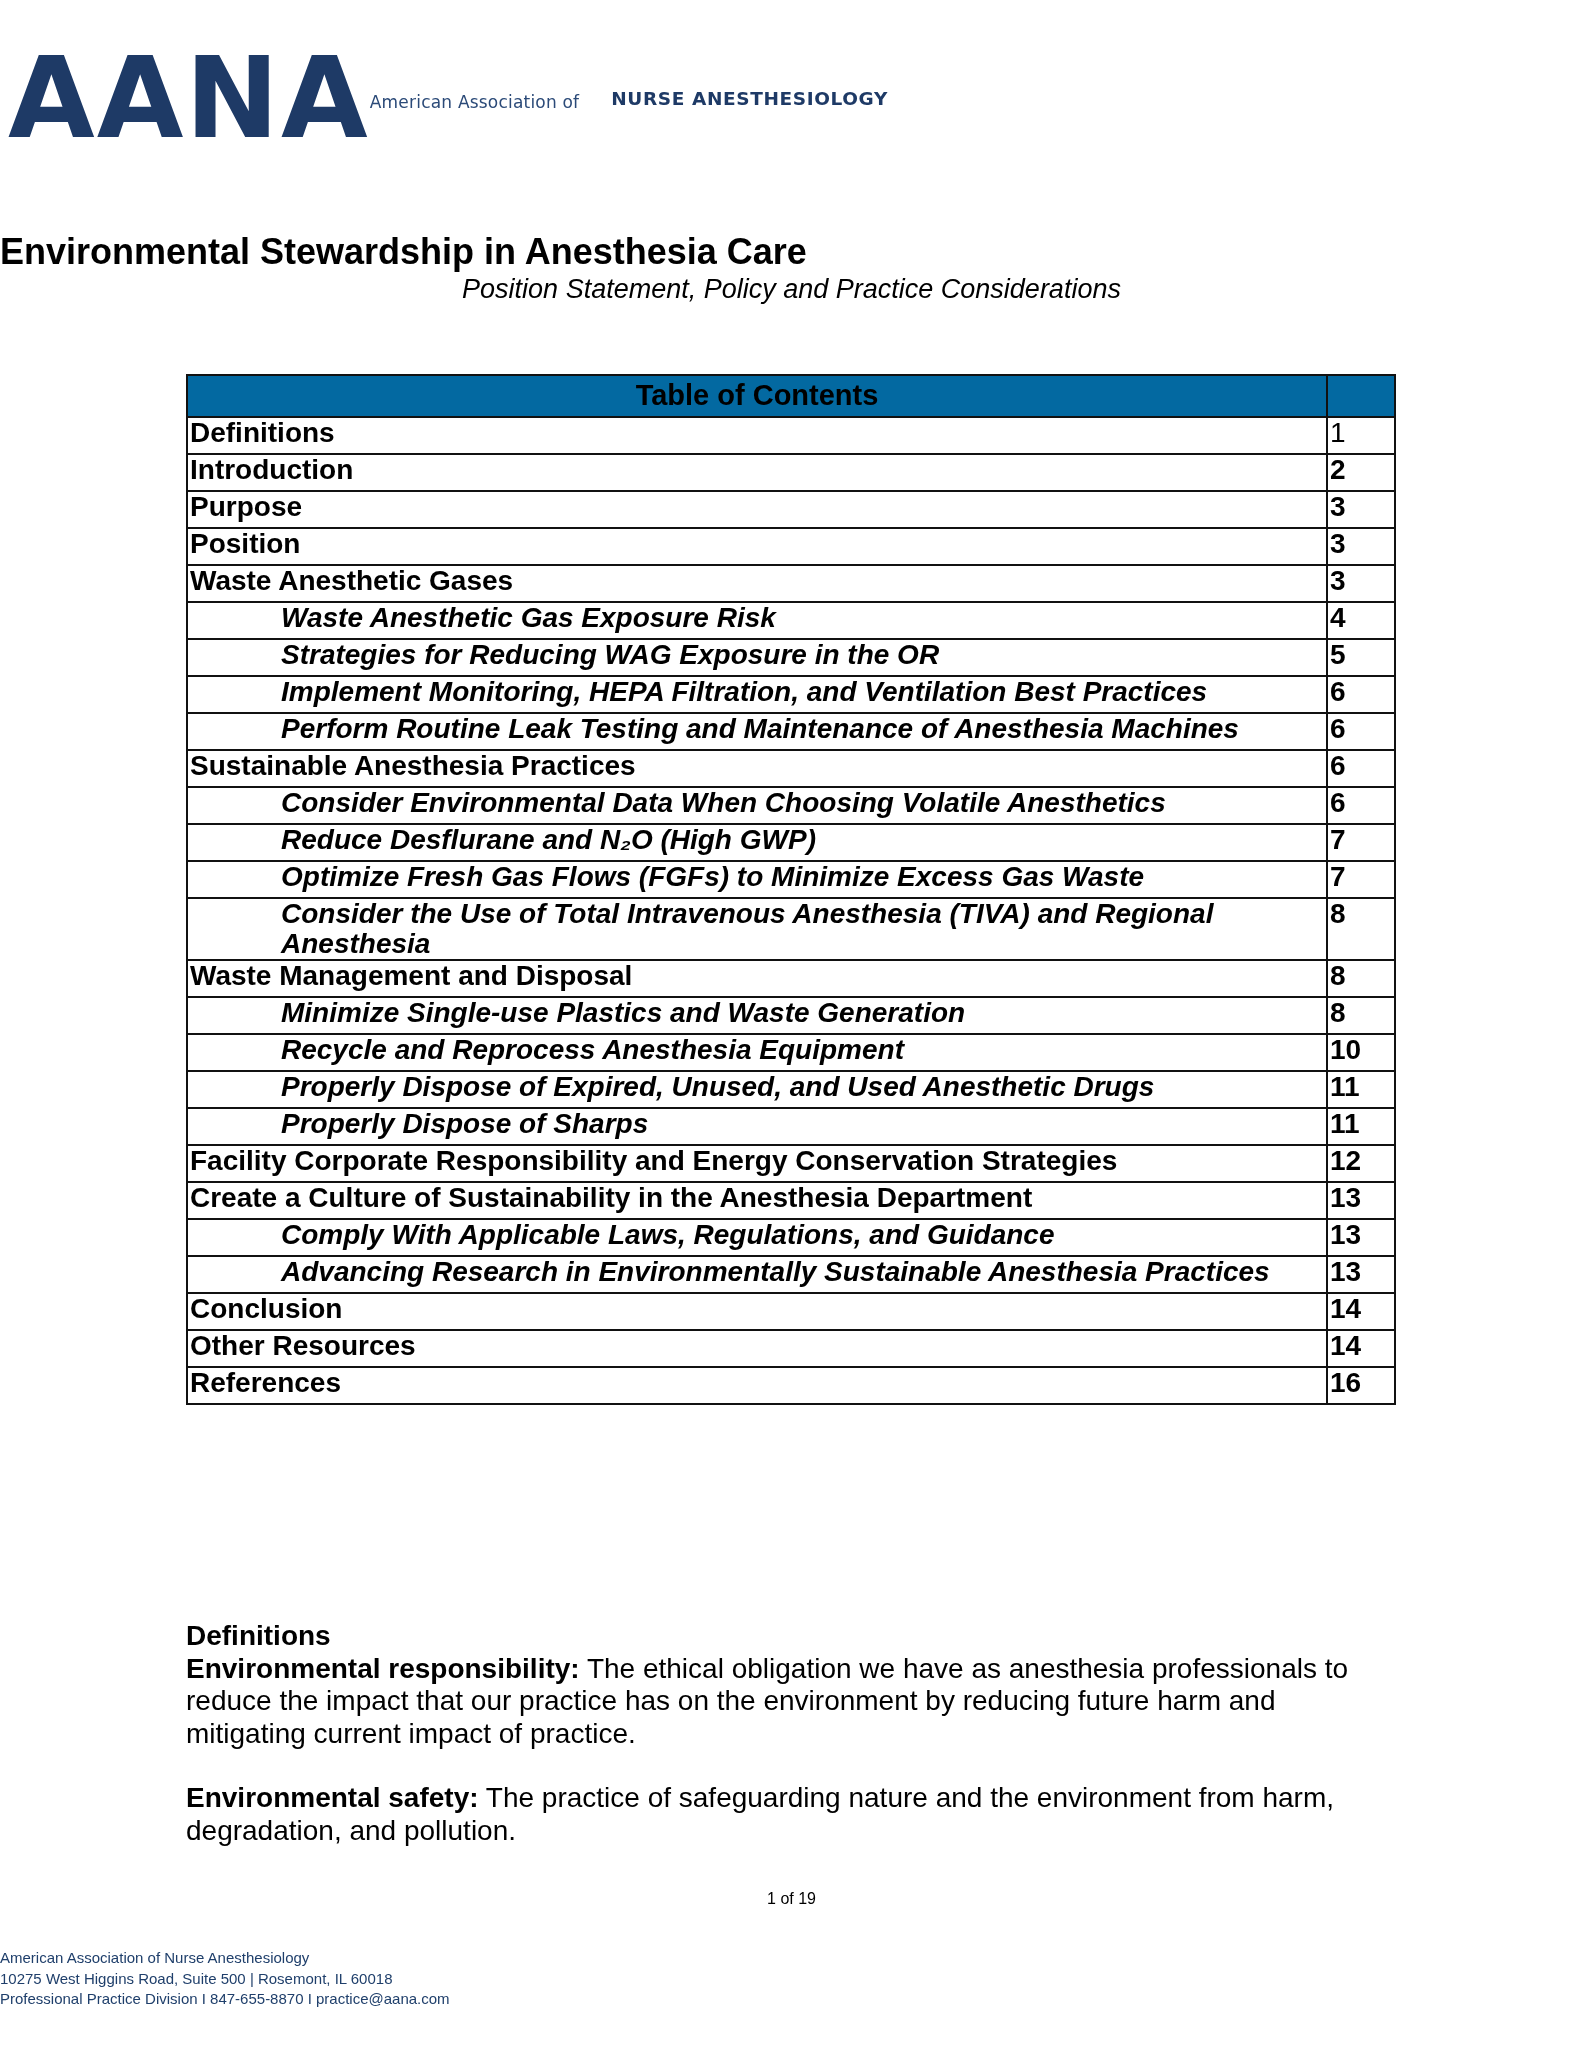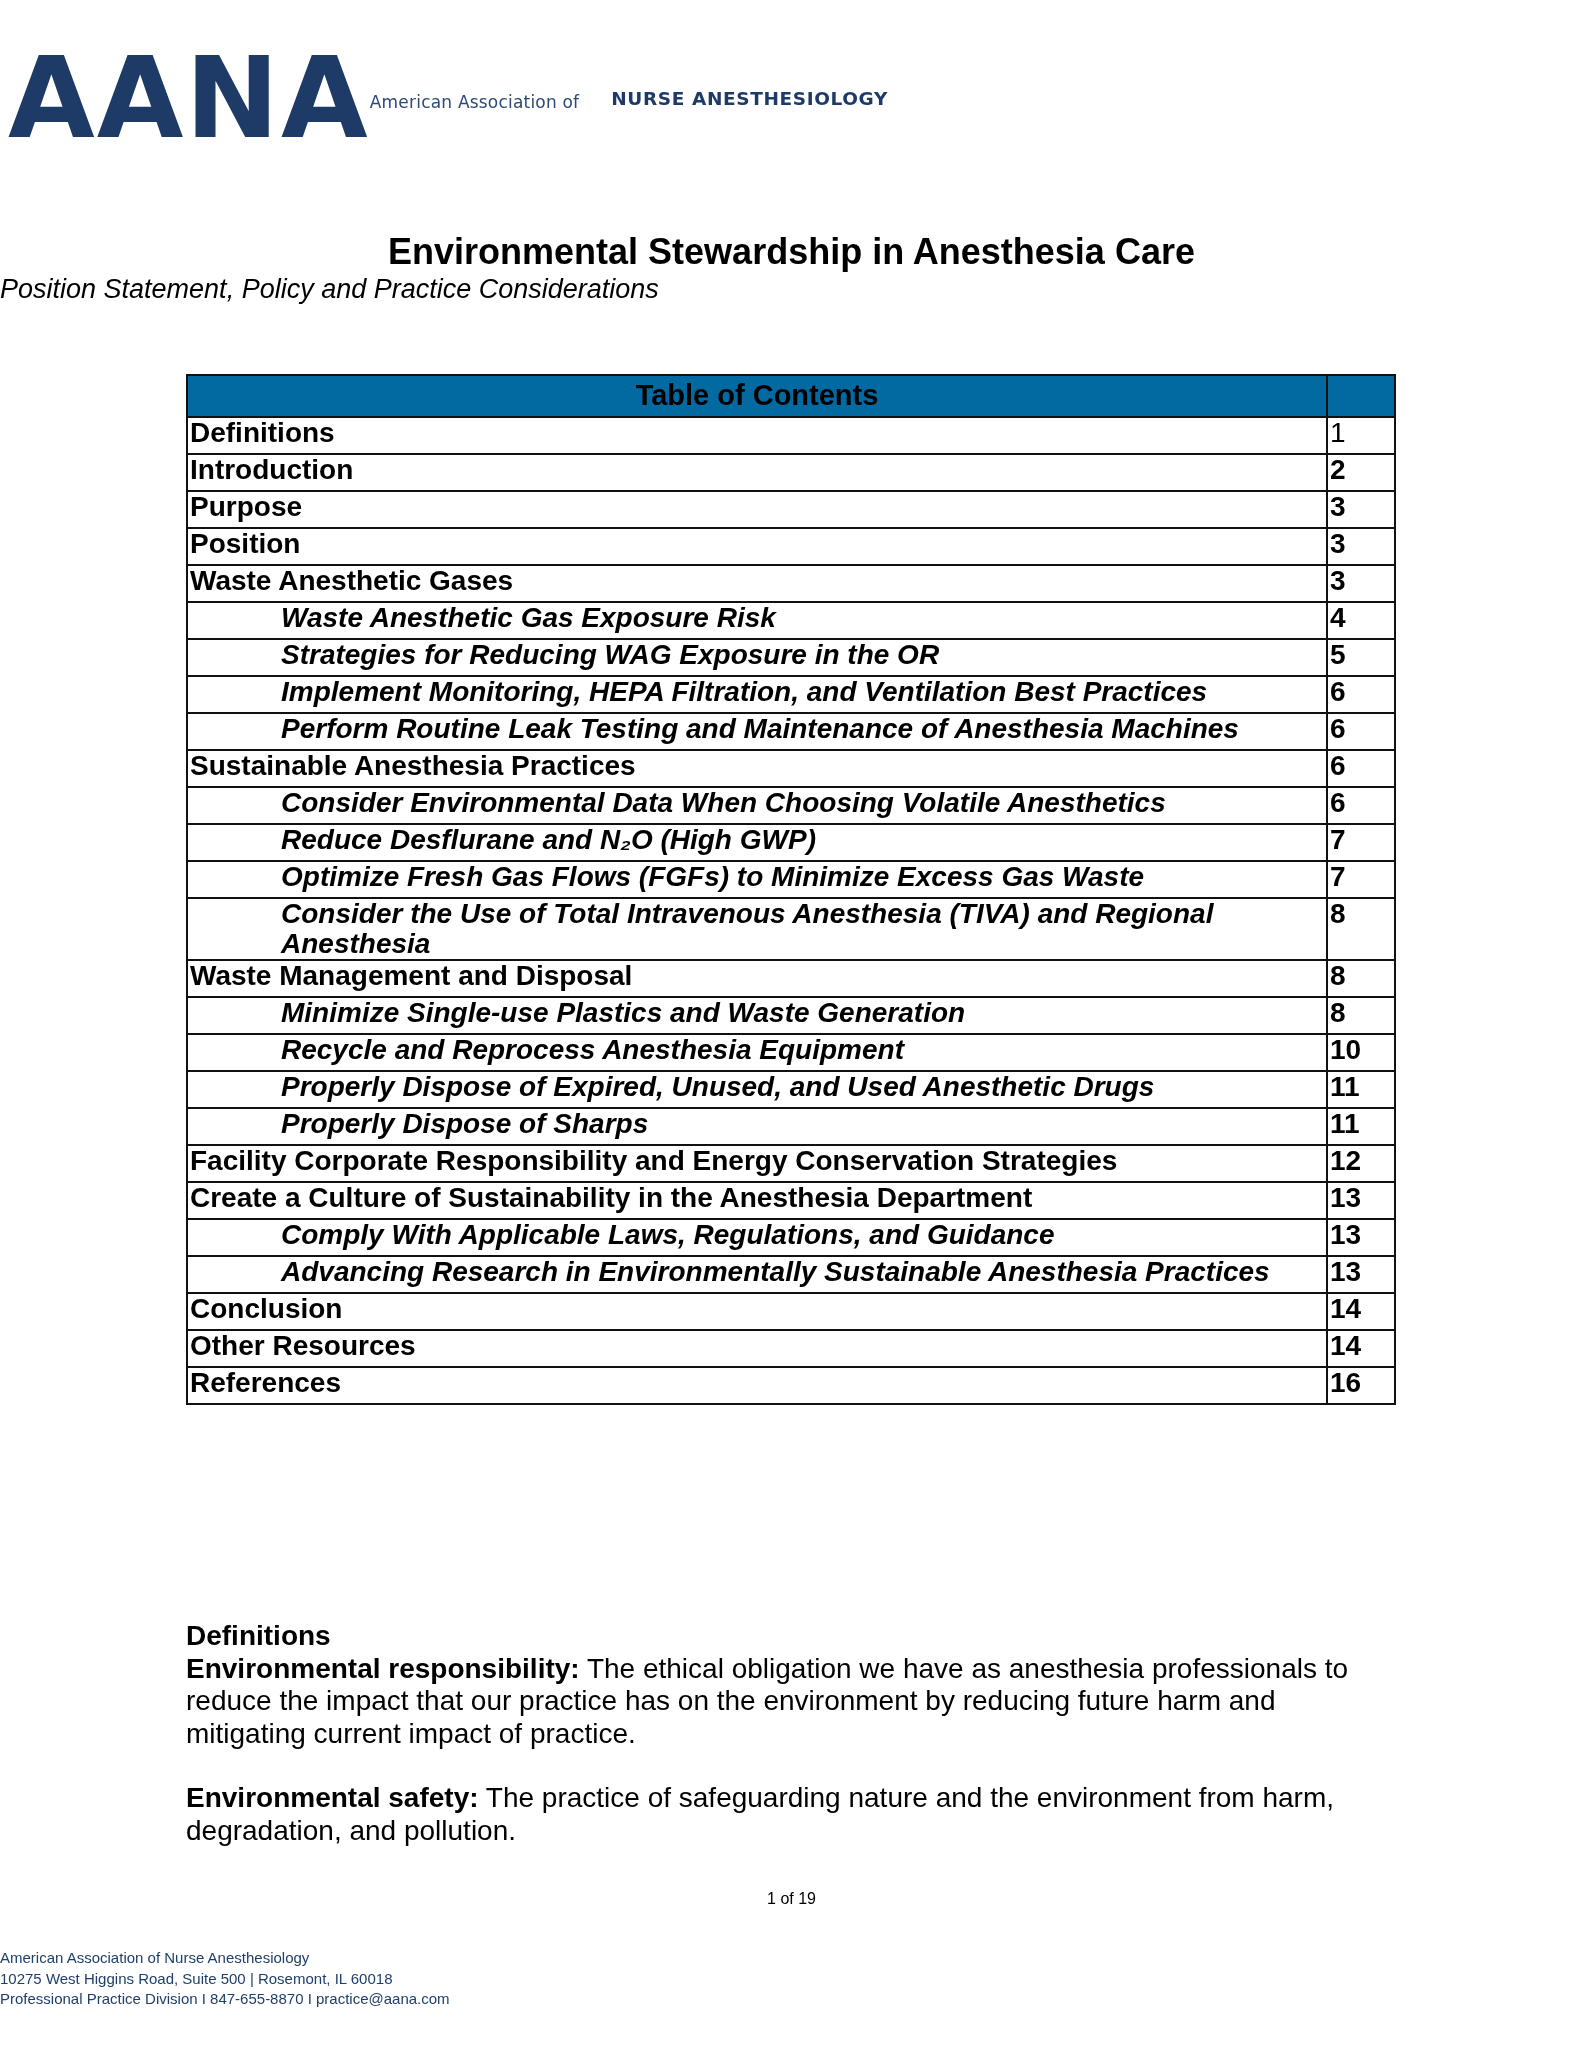"Environmental Stewardship in Anesthesia" .title { text-align: center -> left }
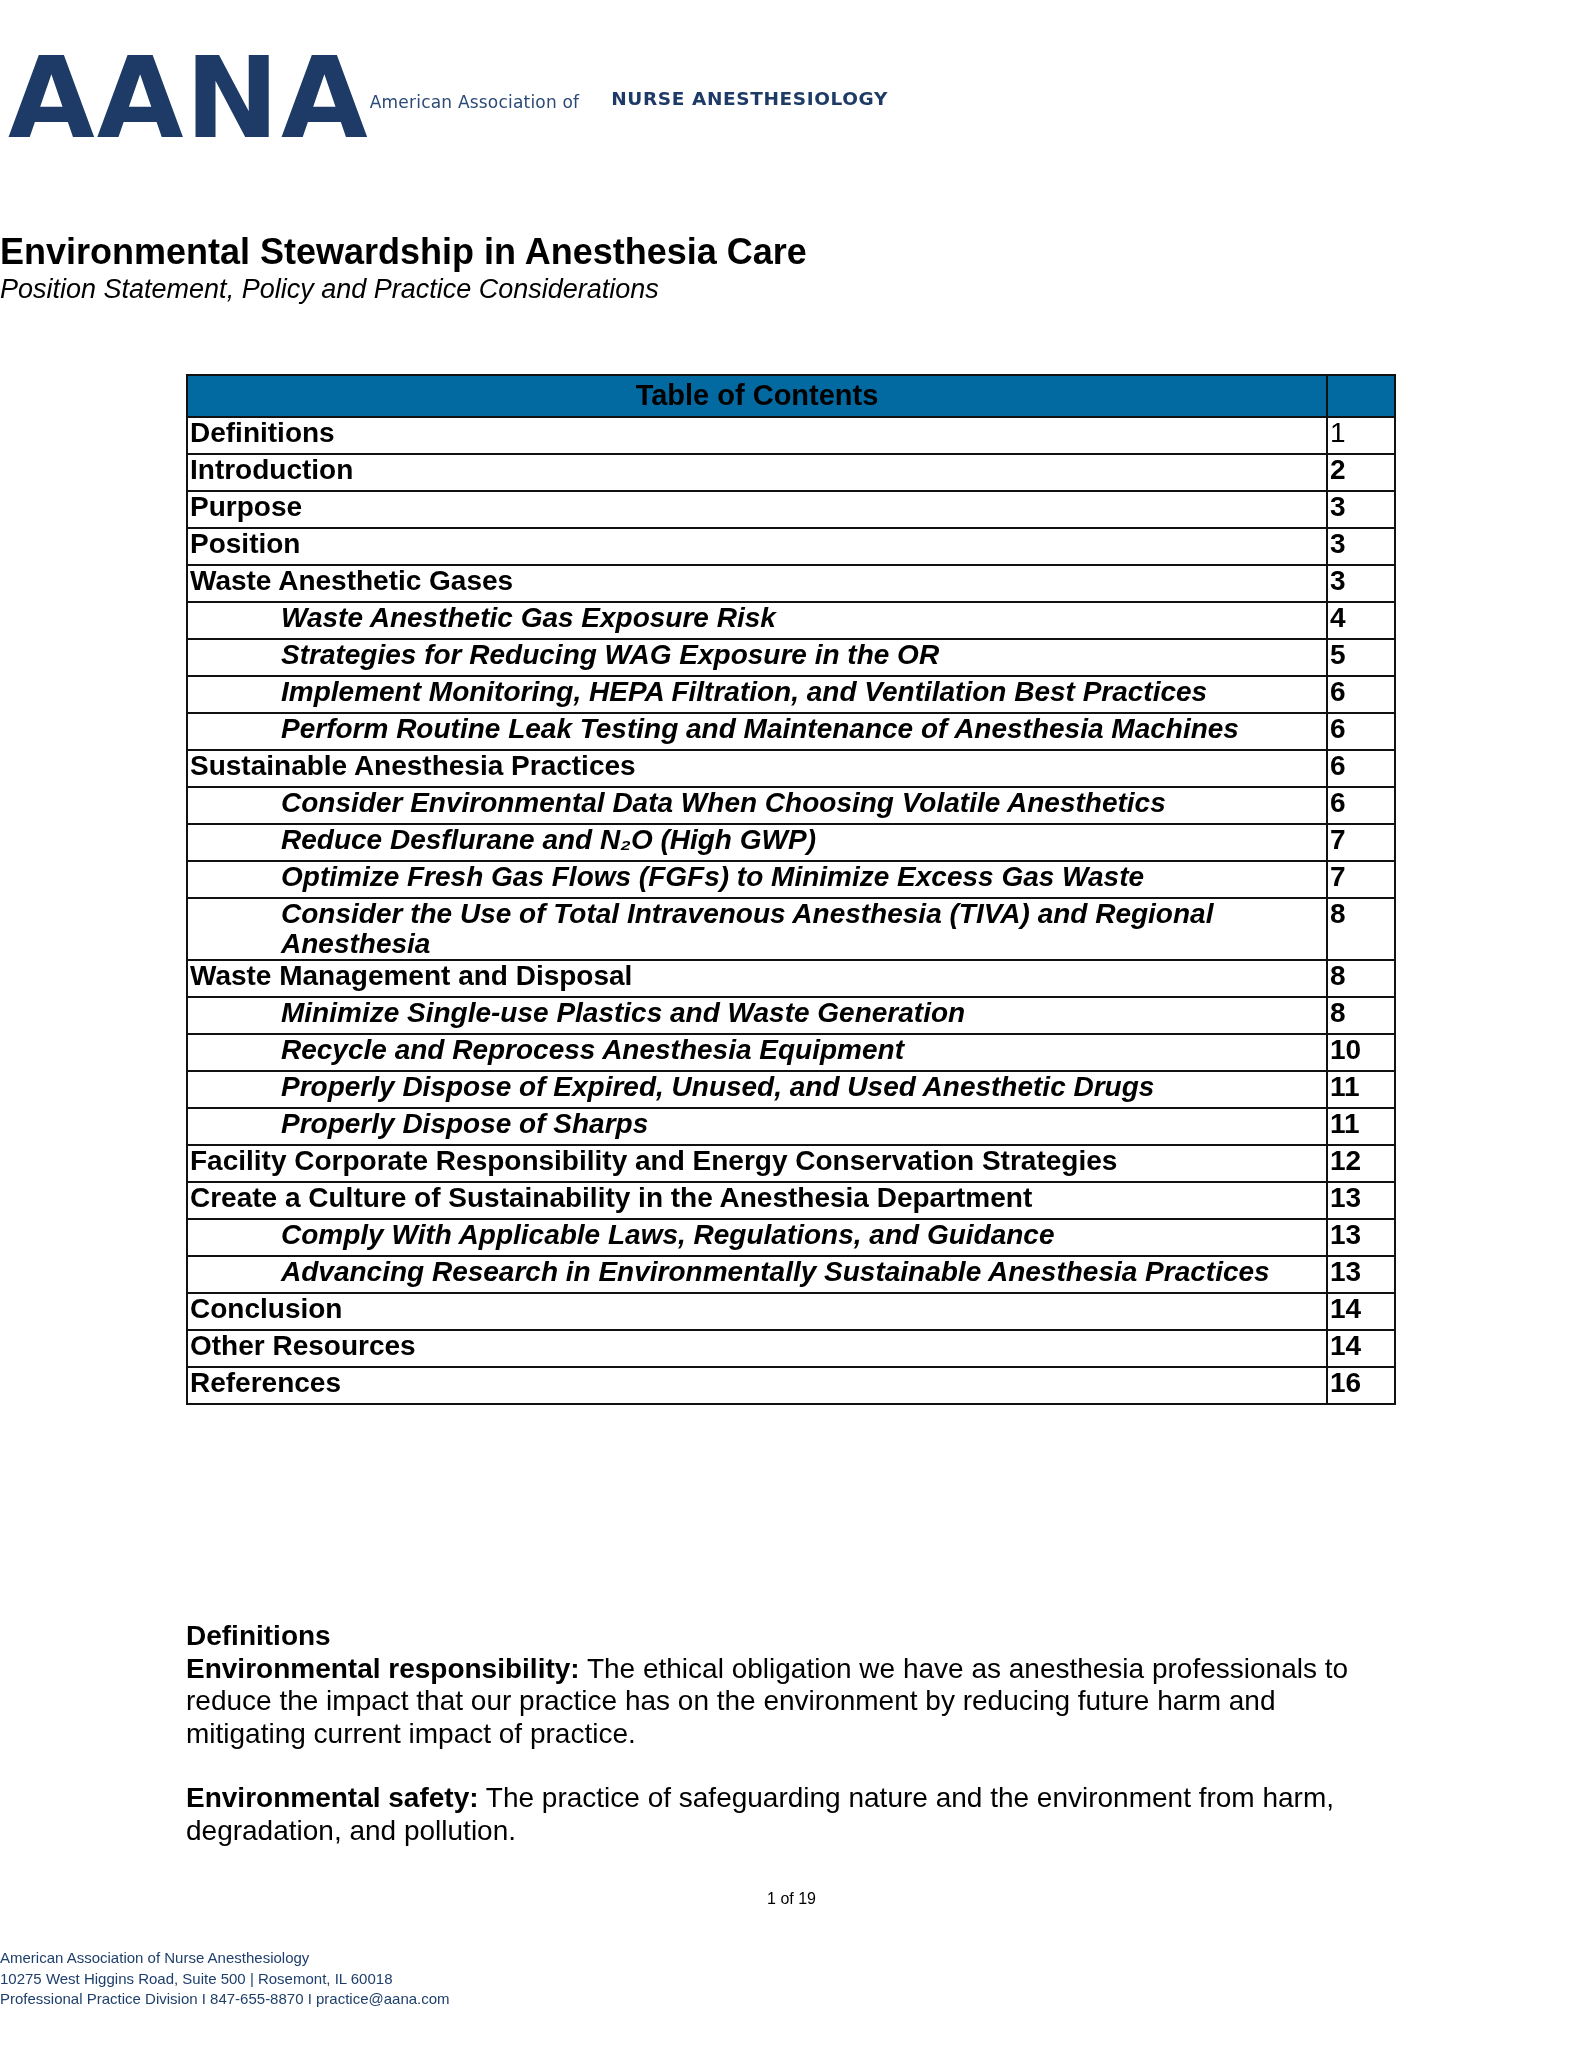"Position Statement, Policy and Practice" .subtitle { text-align: none -> center }
